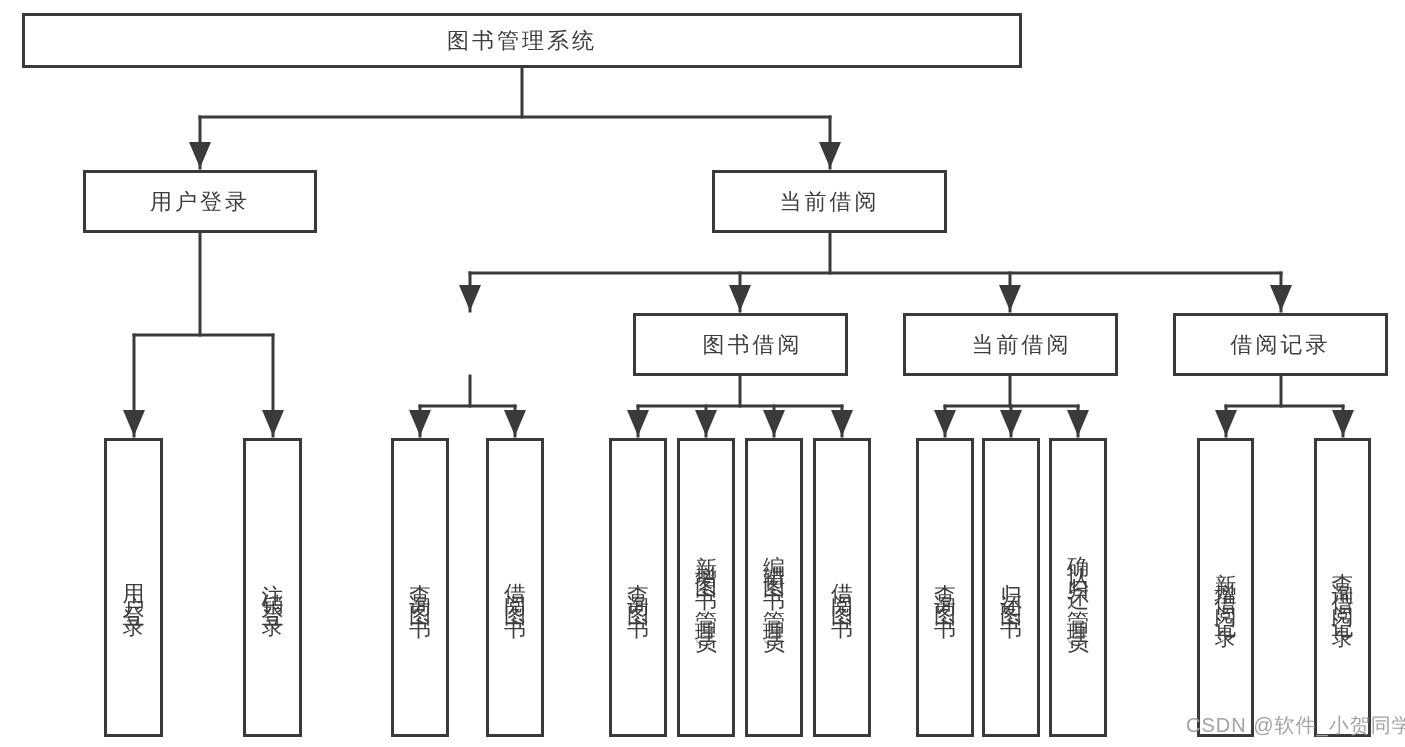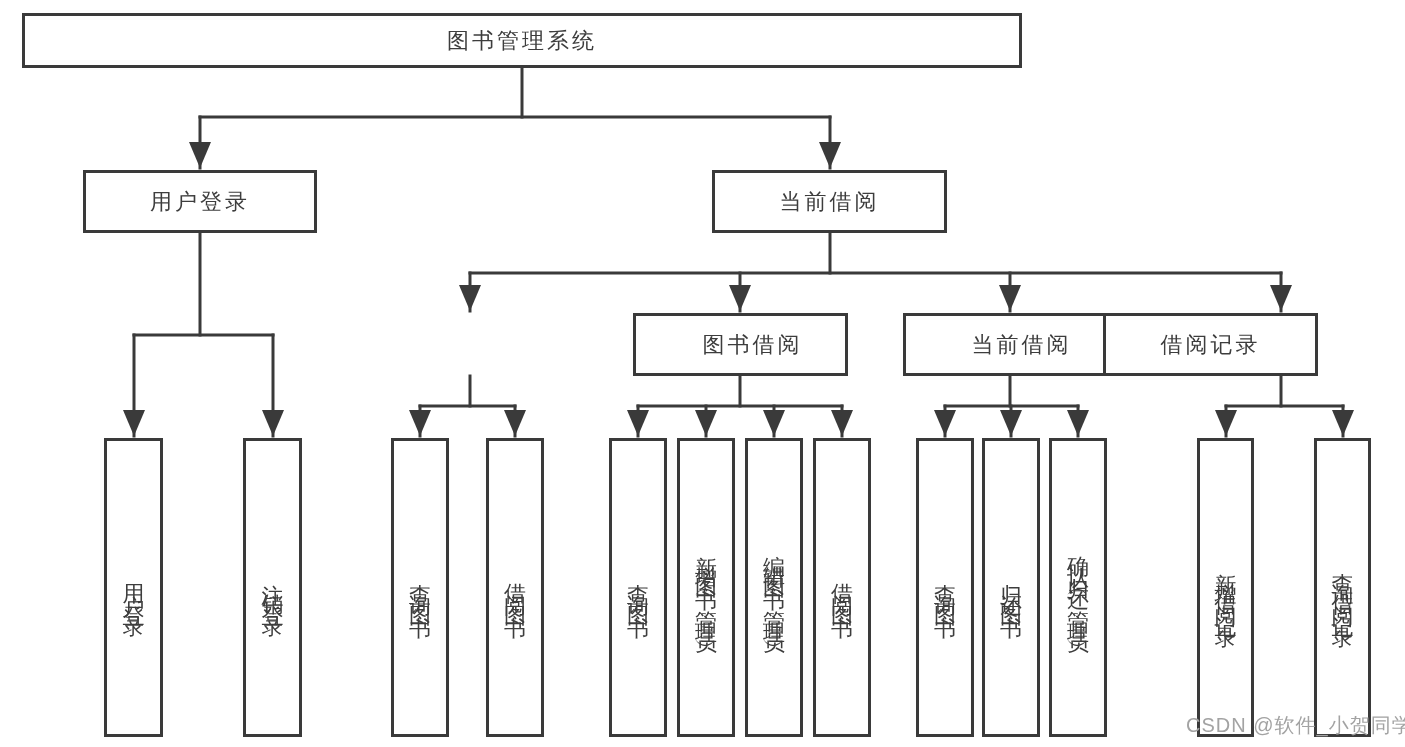"借阅记录" div.box { left: 1103px -> 1173px }
